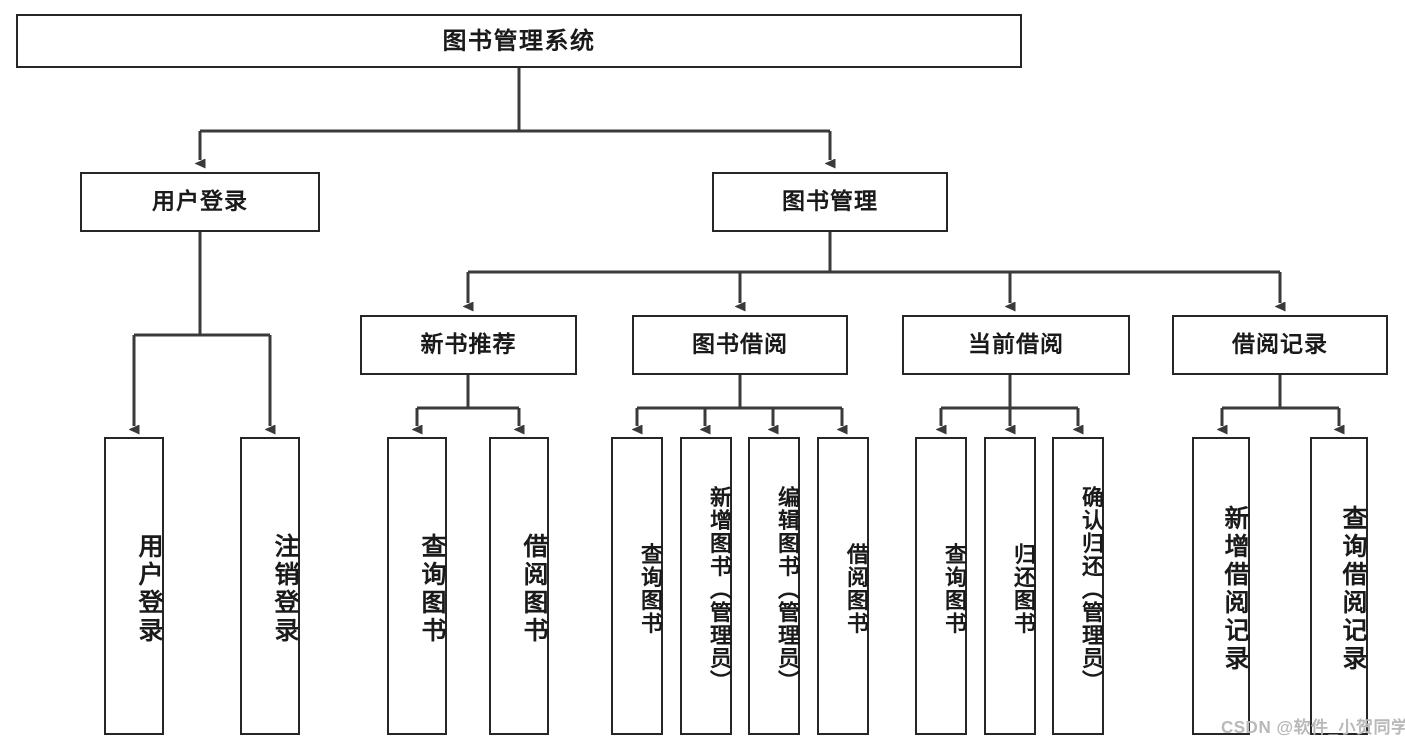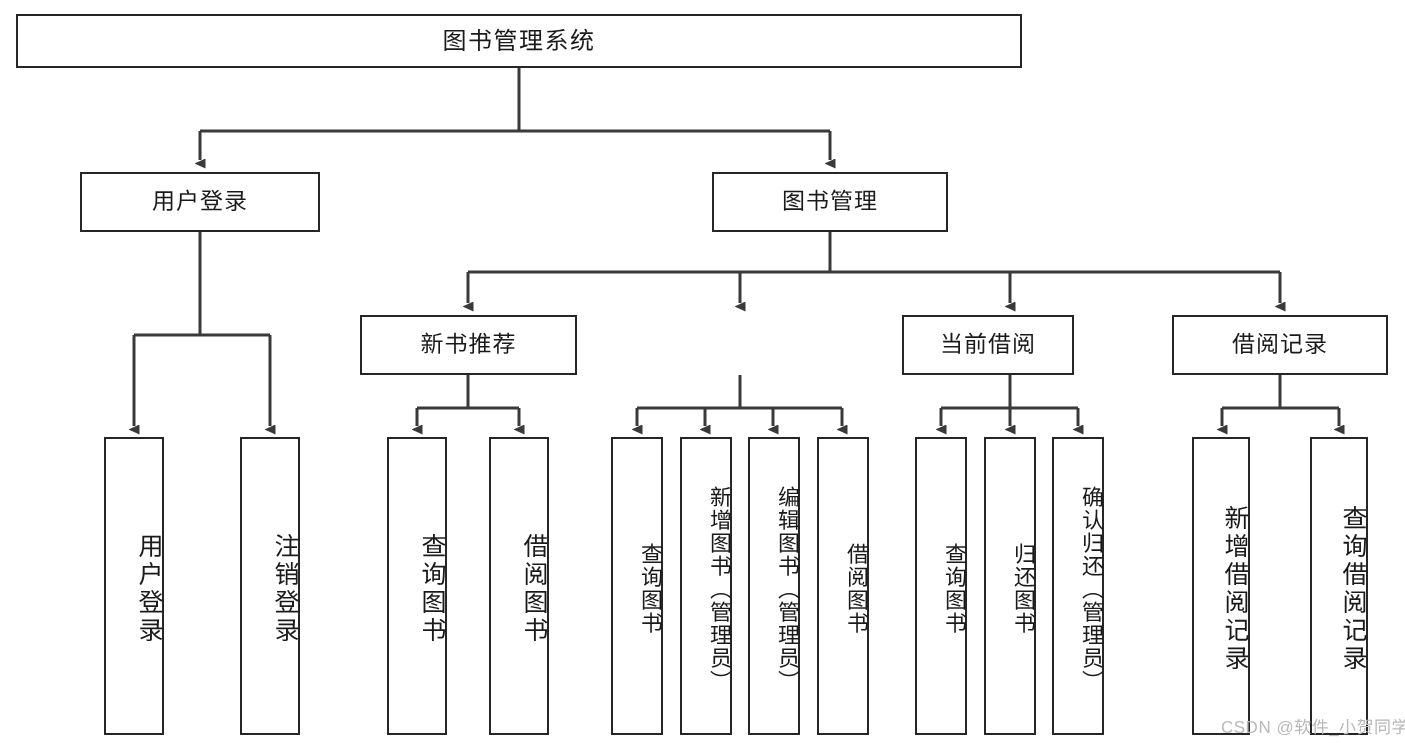"图书管理系统" #canvas { font-weight: none -> bold }
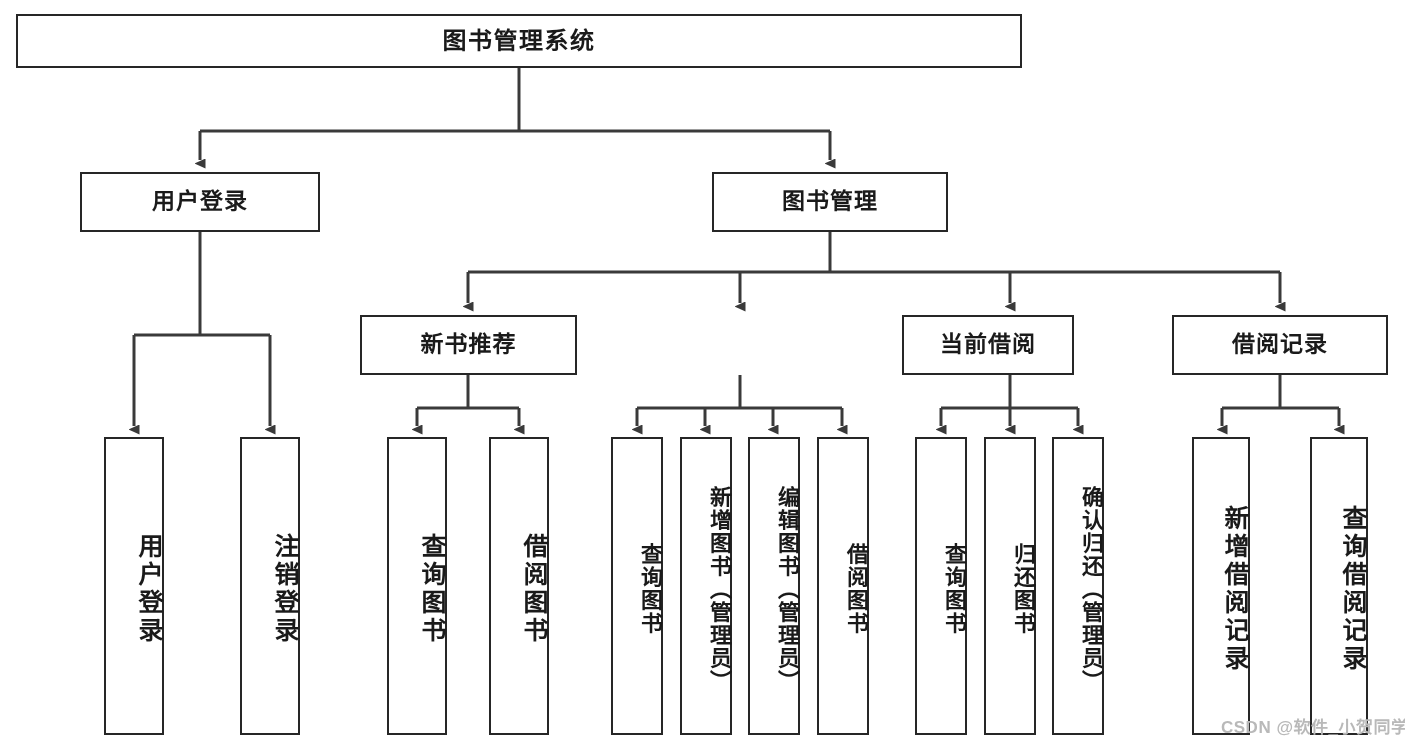"图书借阅" div.node { html: none -> <div> <span>图书借阅</span> </div> }
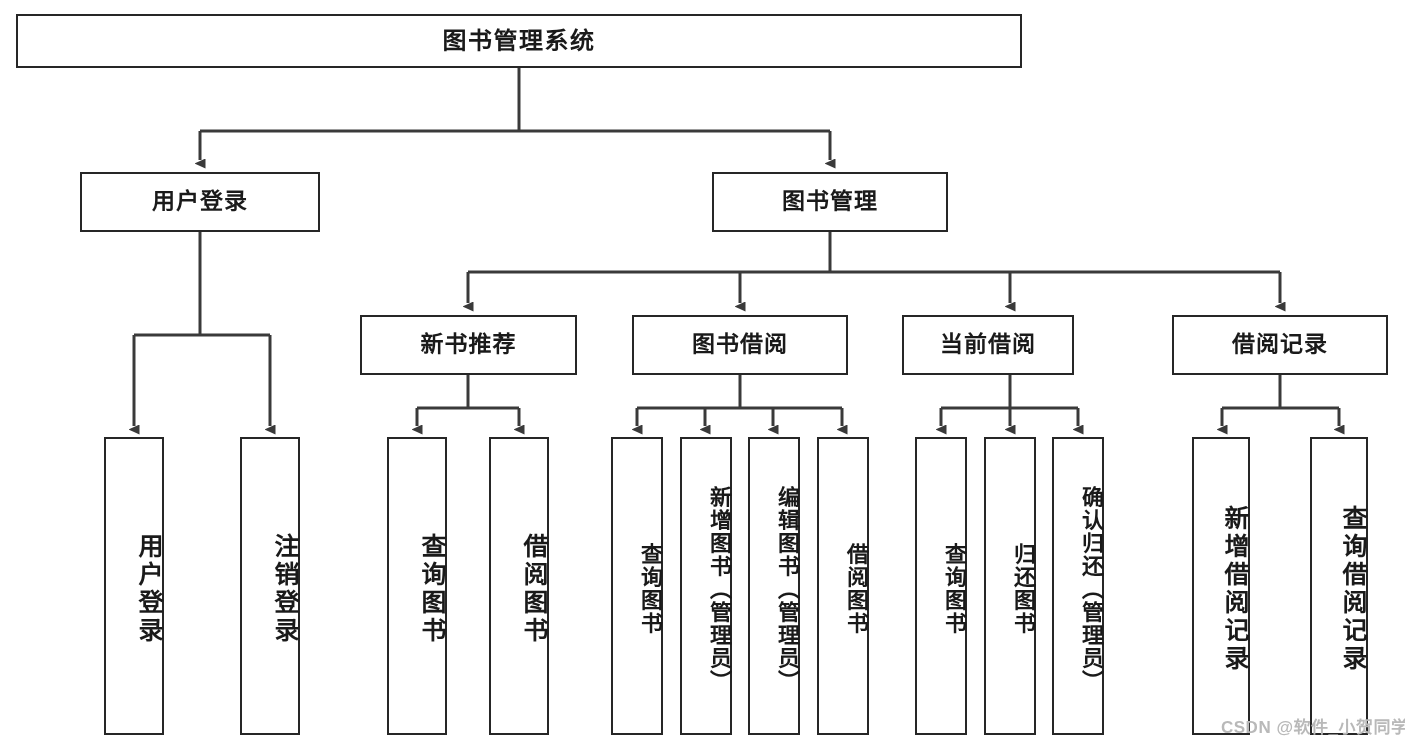"当前借阅" div.node { width: 172px -> 228px }
